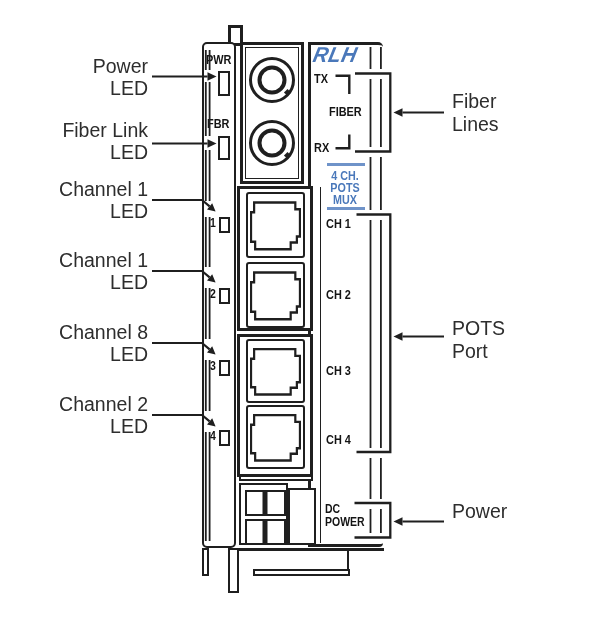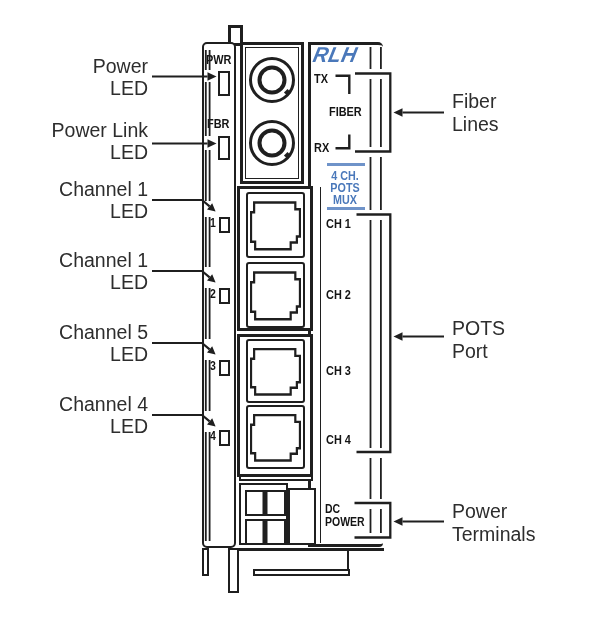"Power Link" div { text: Power -> Fiber }
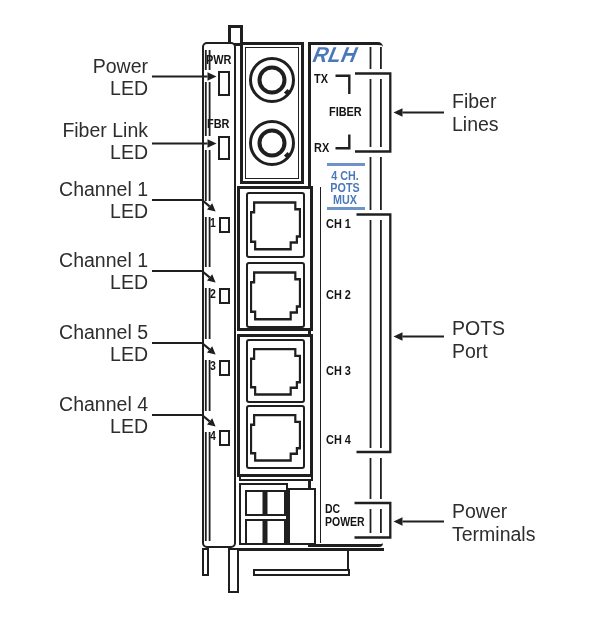"Channel 5" div { text: 5 -> 8 }
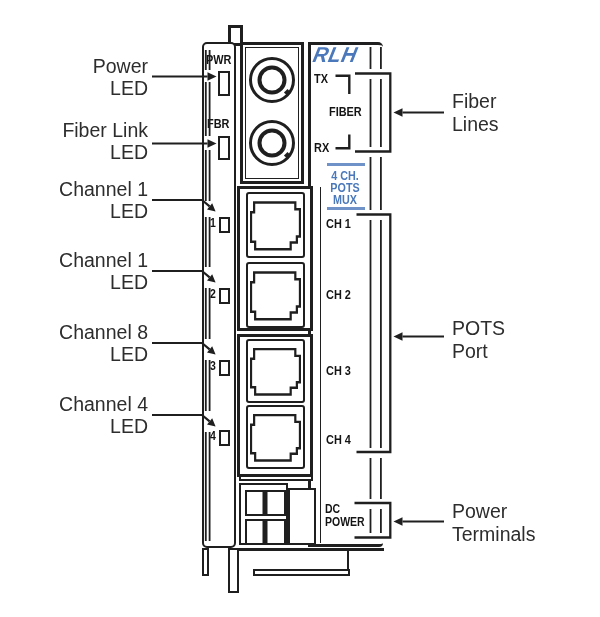"Channel 4" div { text: 4 -> 2 }
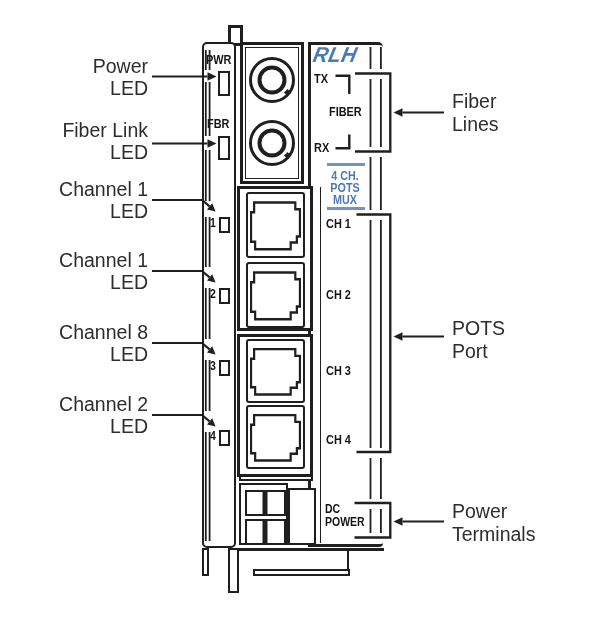"Terminals" div { html: <div>Terminals</div> -> none }
